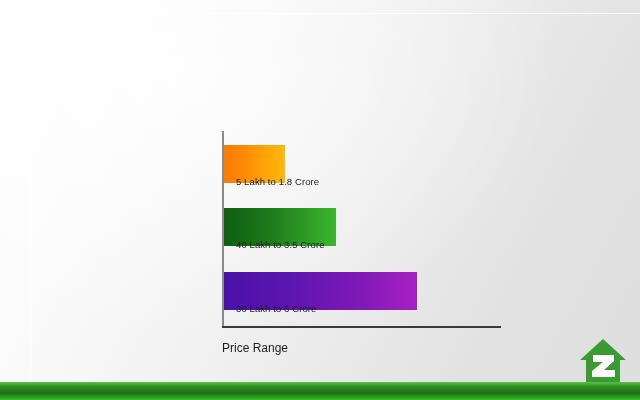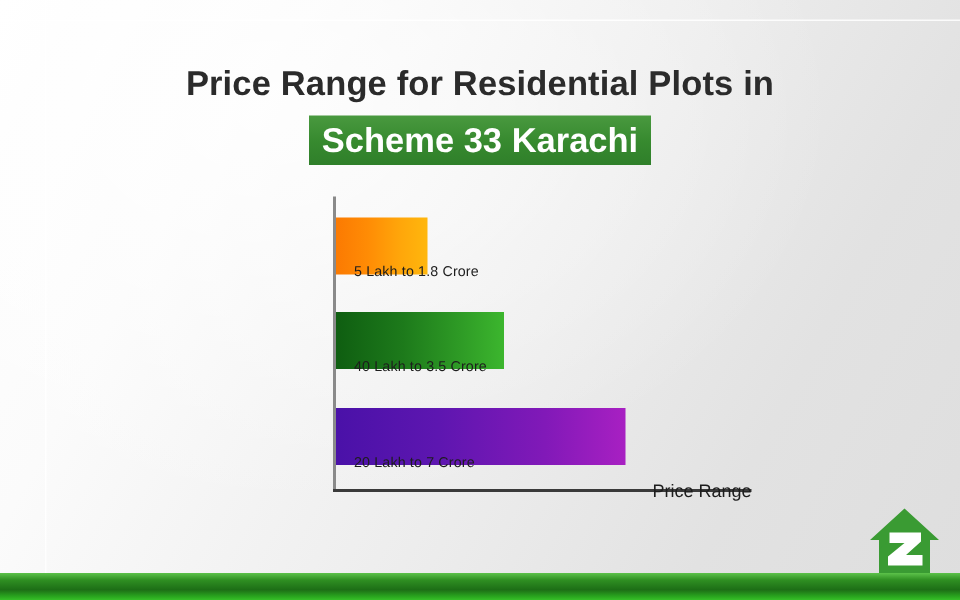"Price Range for Residential Plots" div.title-wrap { html: <div> <div>Price Range for Residential Plots in</div> <div> <span>Scheme 33 Karachi</span> </div> </div> -> none }
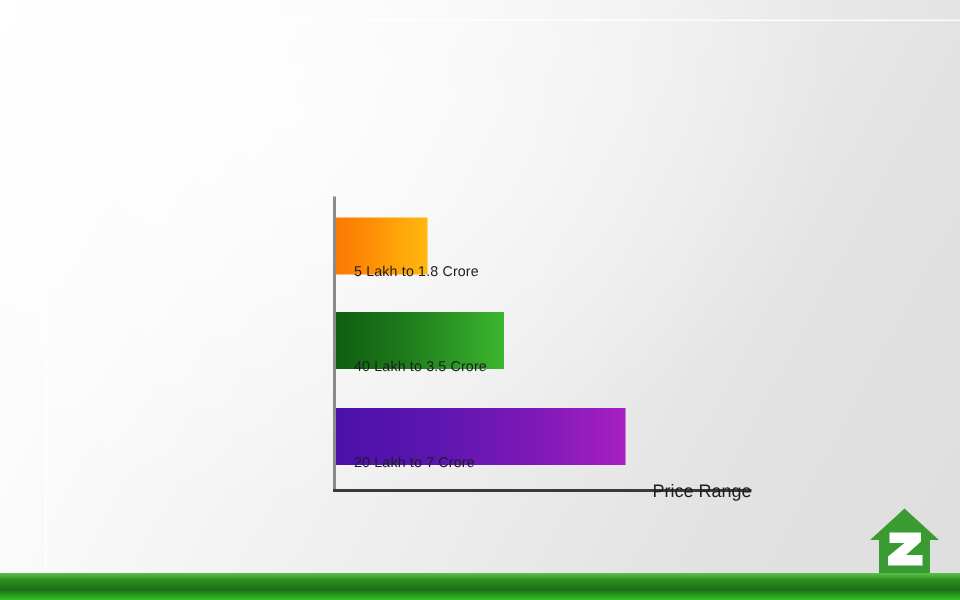"20 Lakh to 7 Crore" div.bar-note { text: 20 Lakh to  7 -> 30 Lakh to  6 }
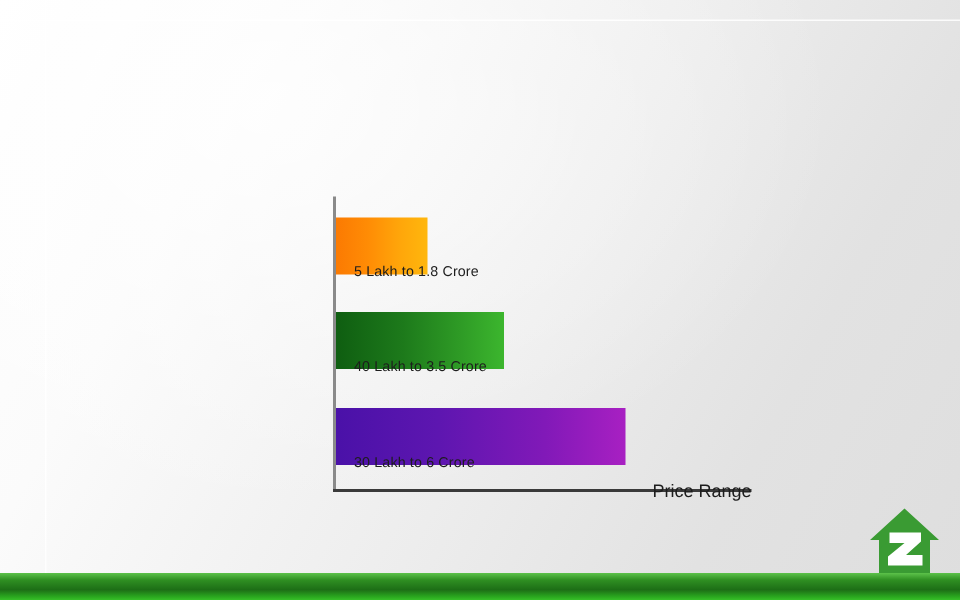"Price Range" .x-axis-title { text-align: right -> left; top: 320px -> 341px }
